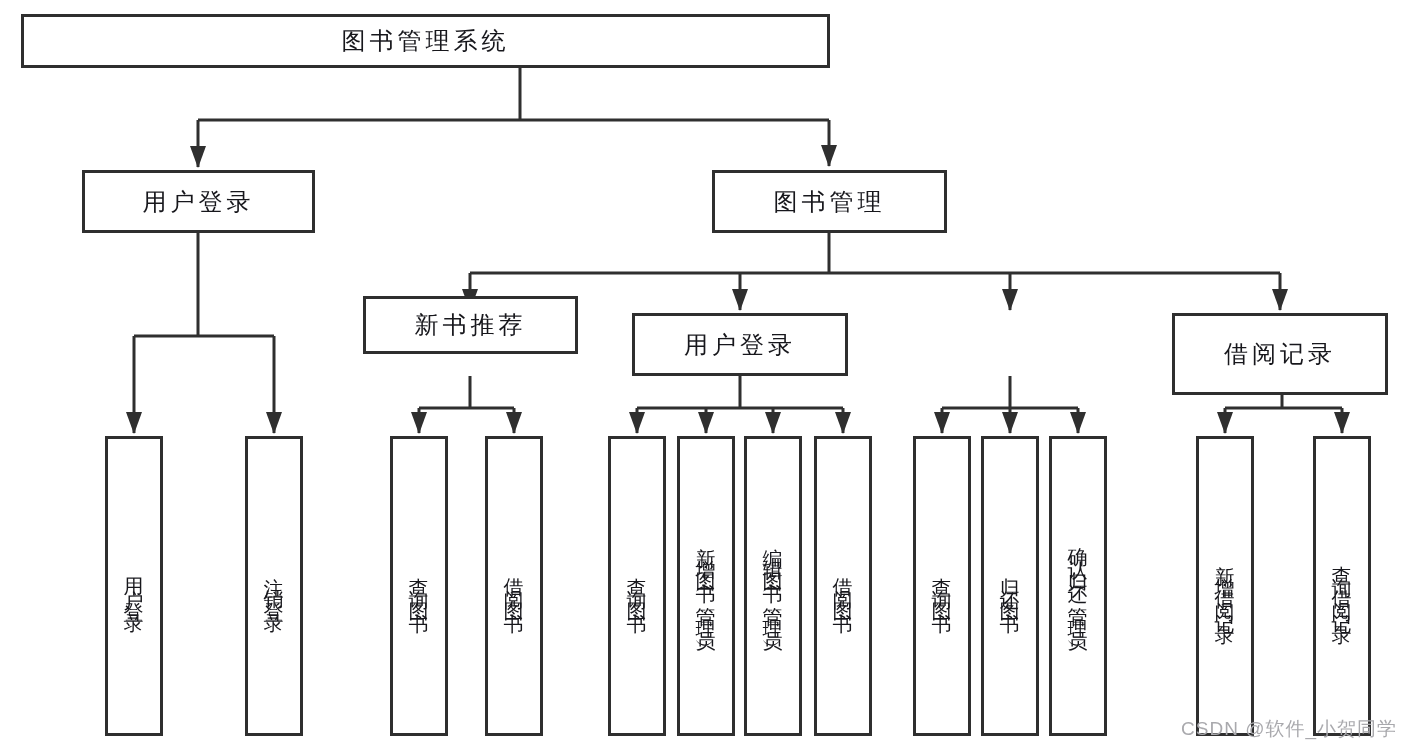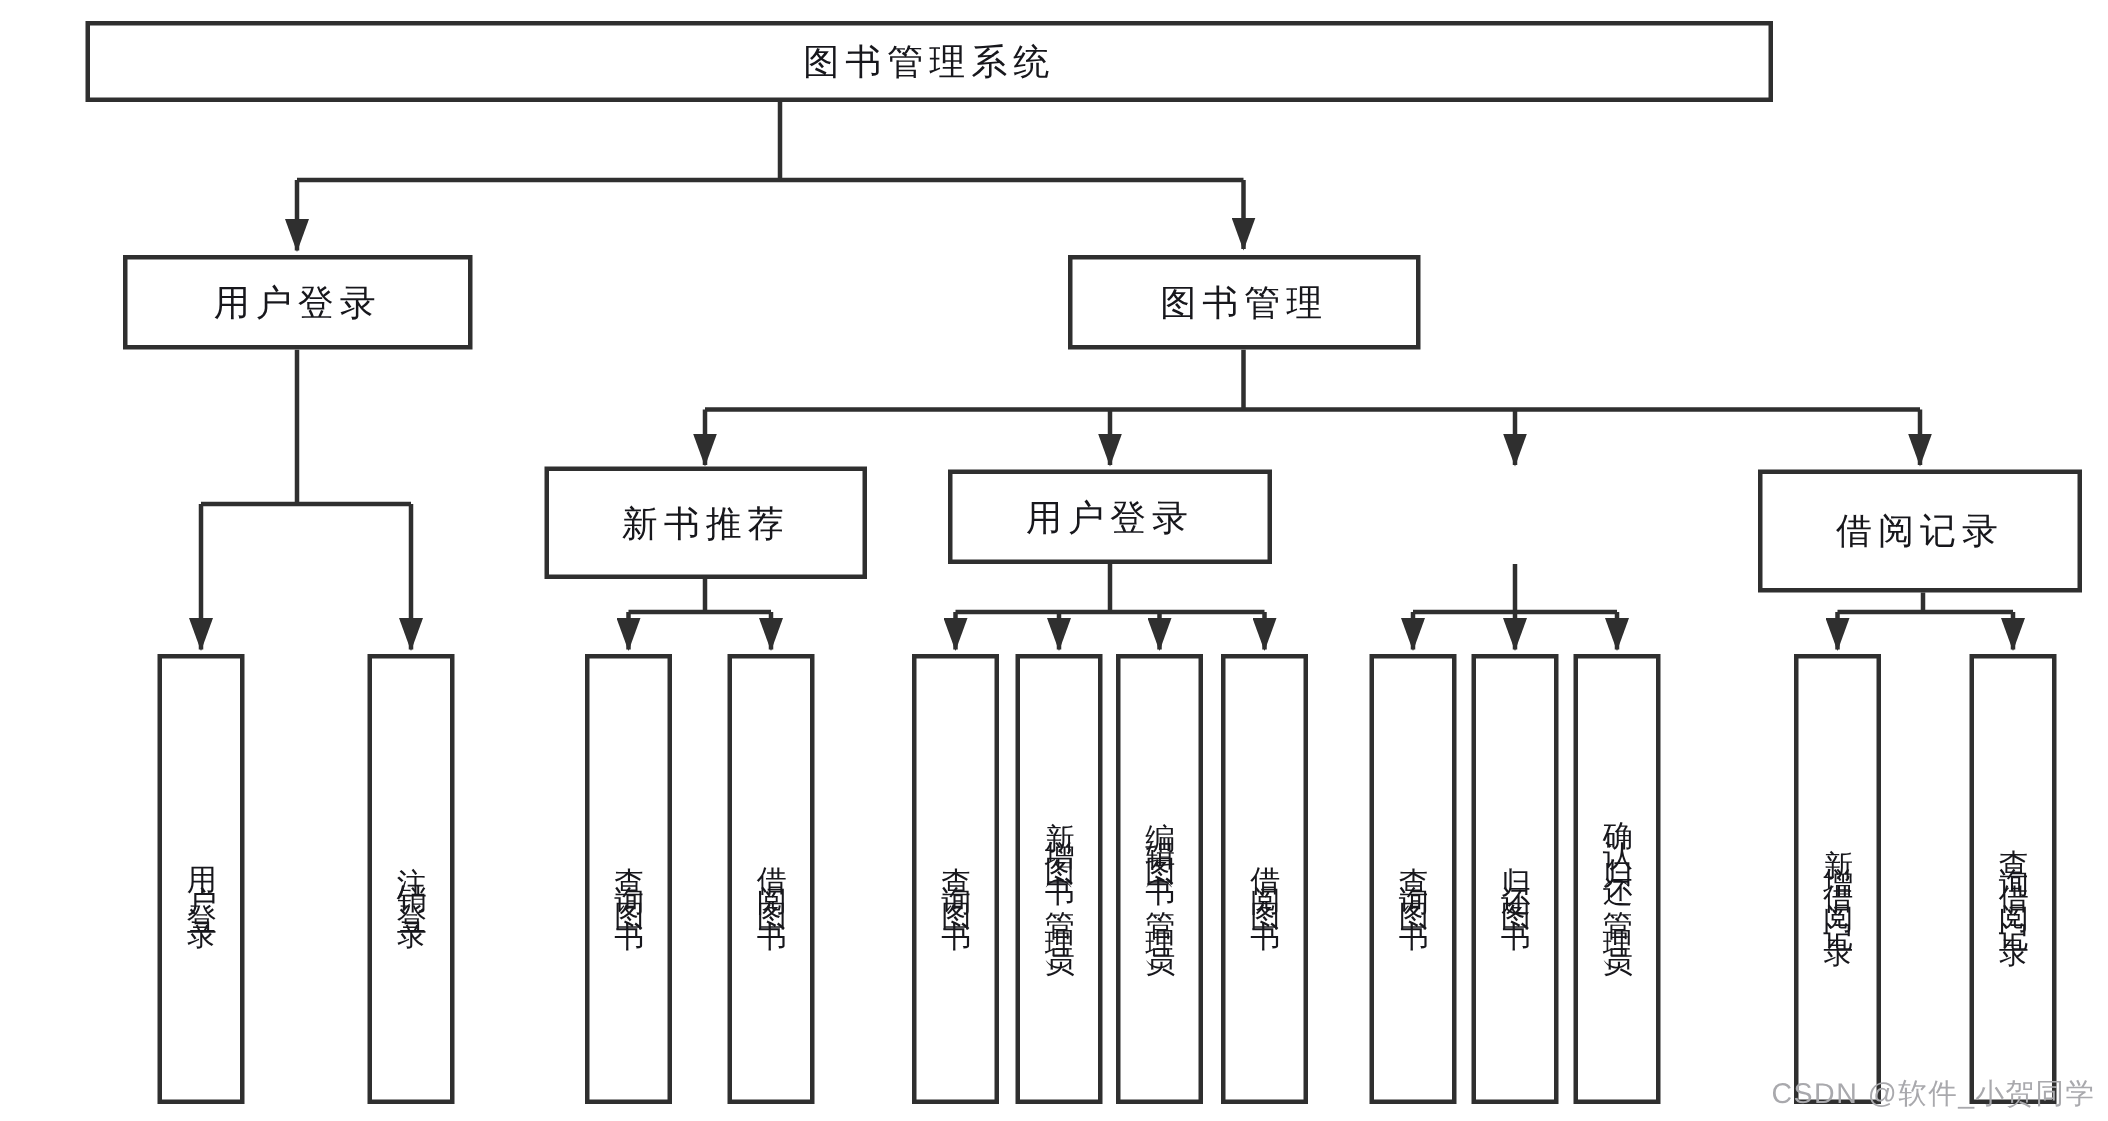"图书管理系统" div.node { margin-left: 36px -> none; width: 1125px -> 809px }
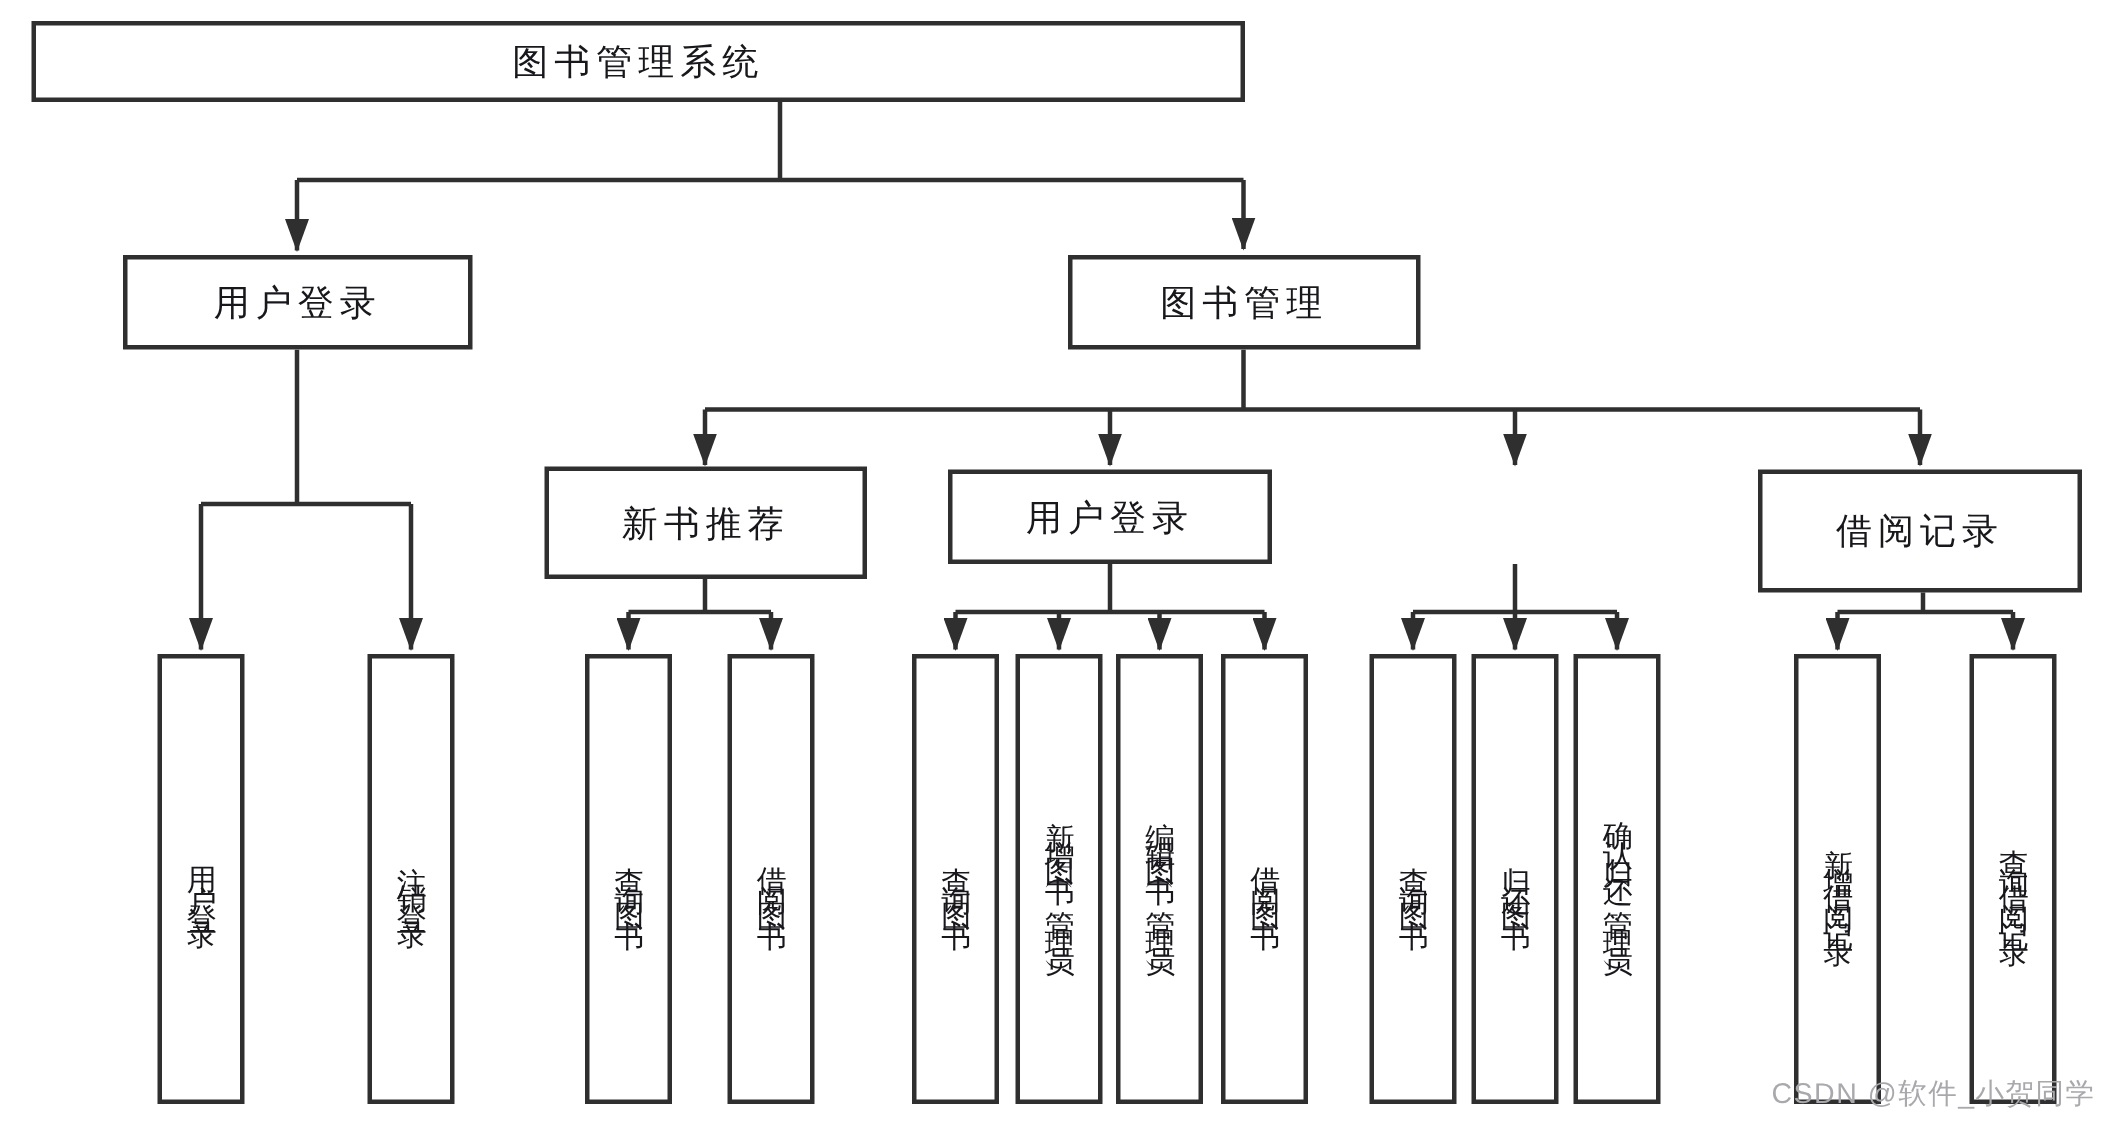"新书推荐" div.node { height: 75px -> 58px; top: 311px -> 296px }
